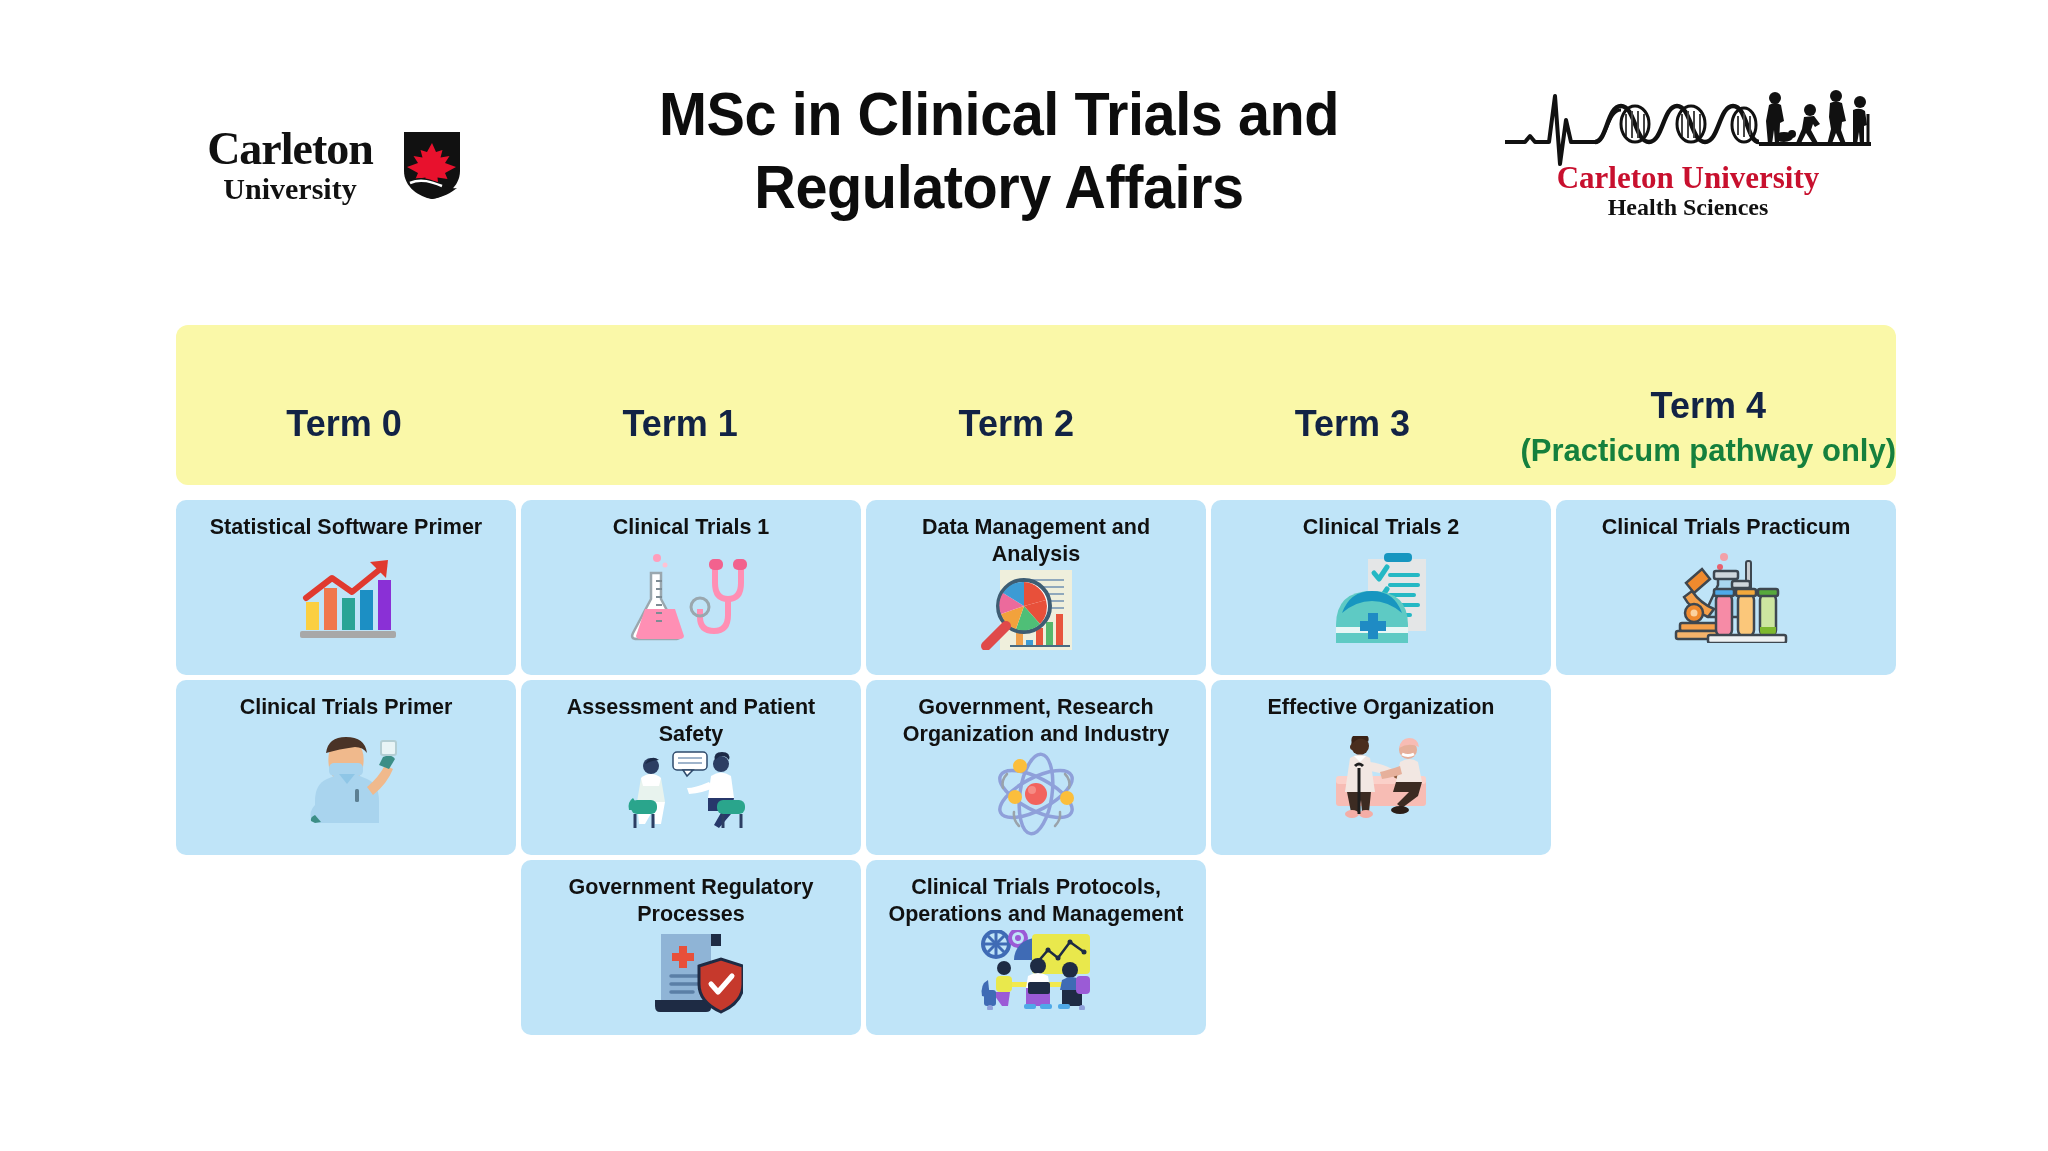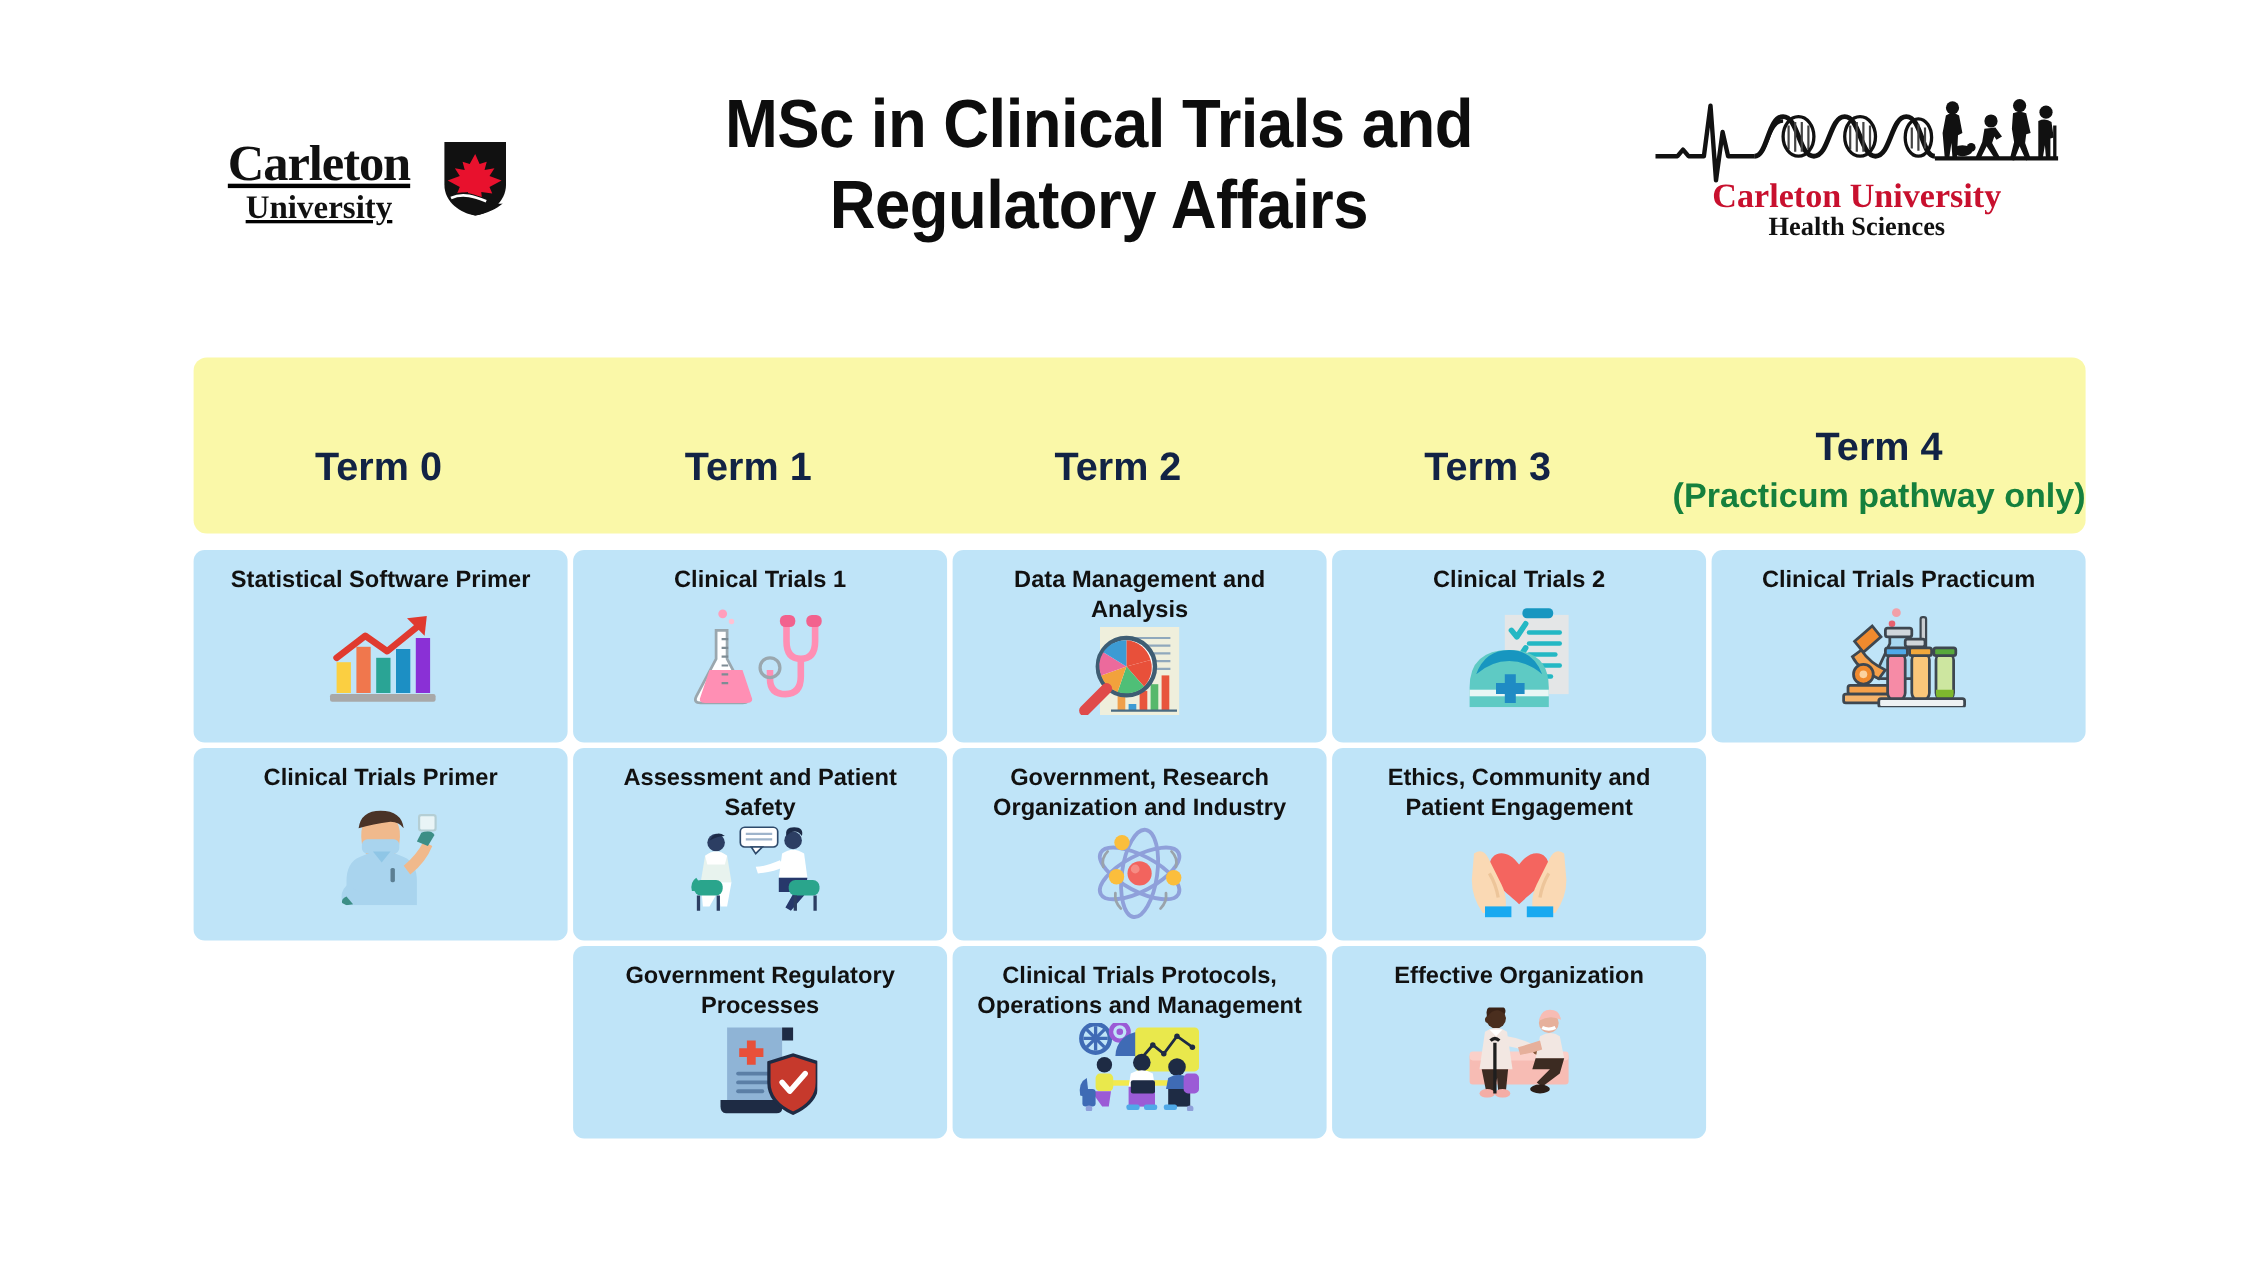"Carleton" .carleton-wordmark { align-items: none -> center; text-decoration: underline -> none }
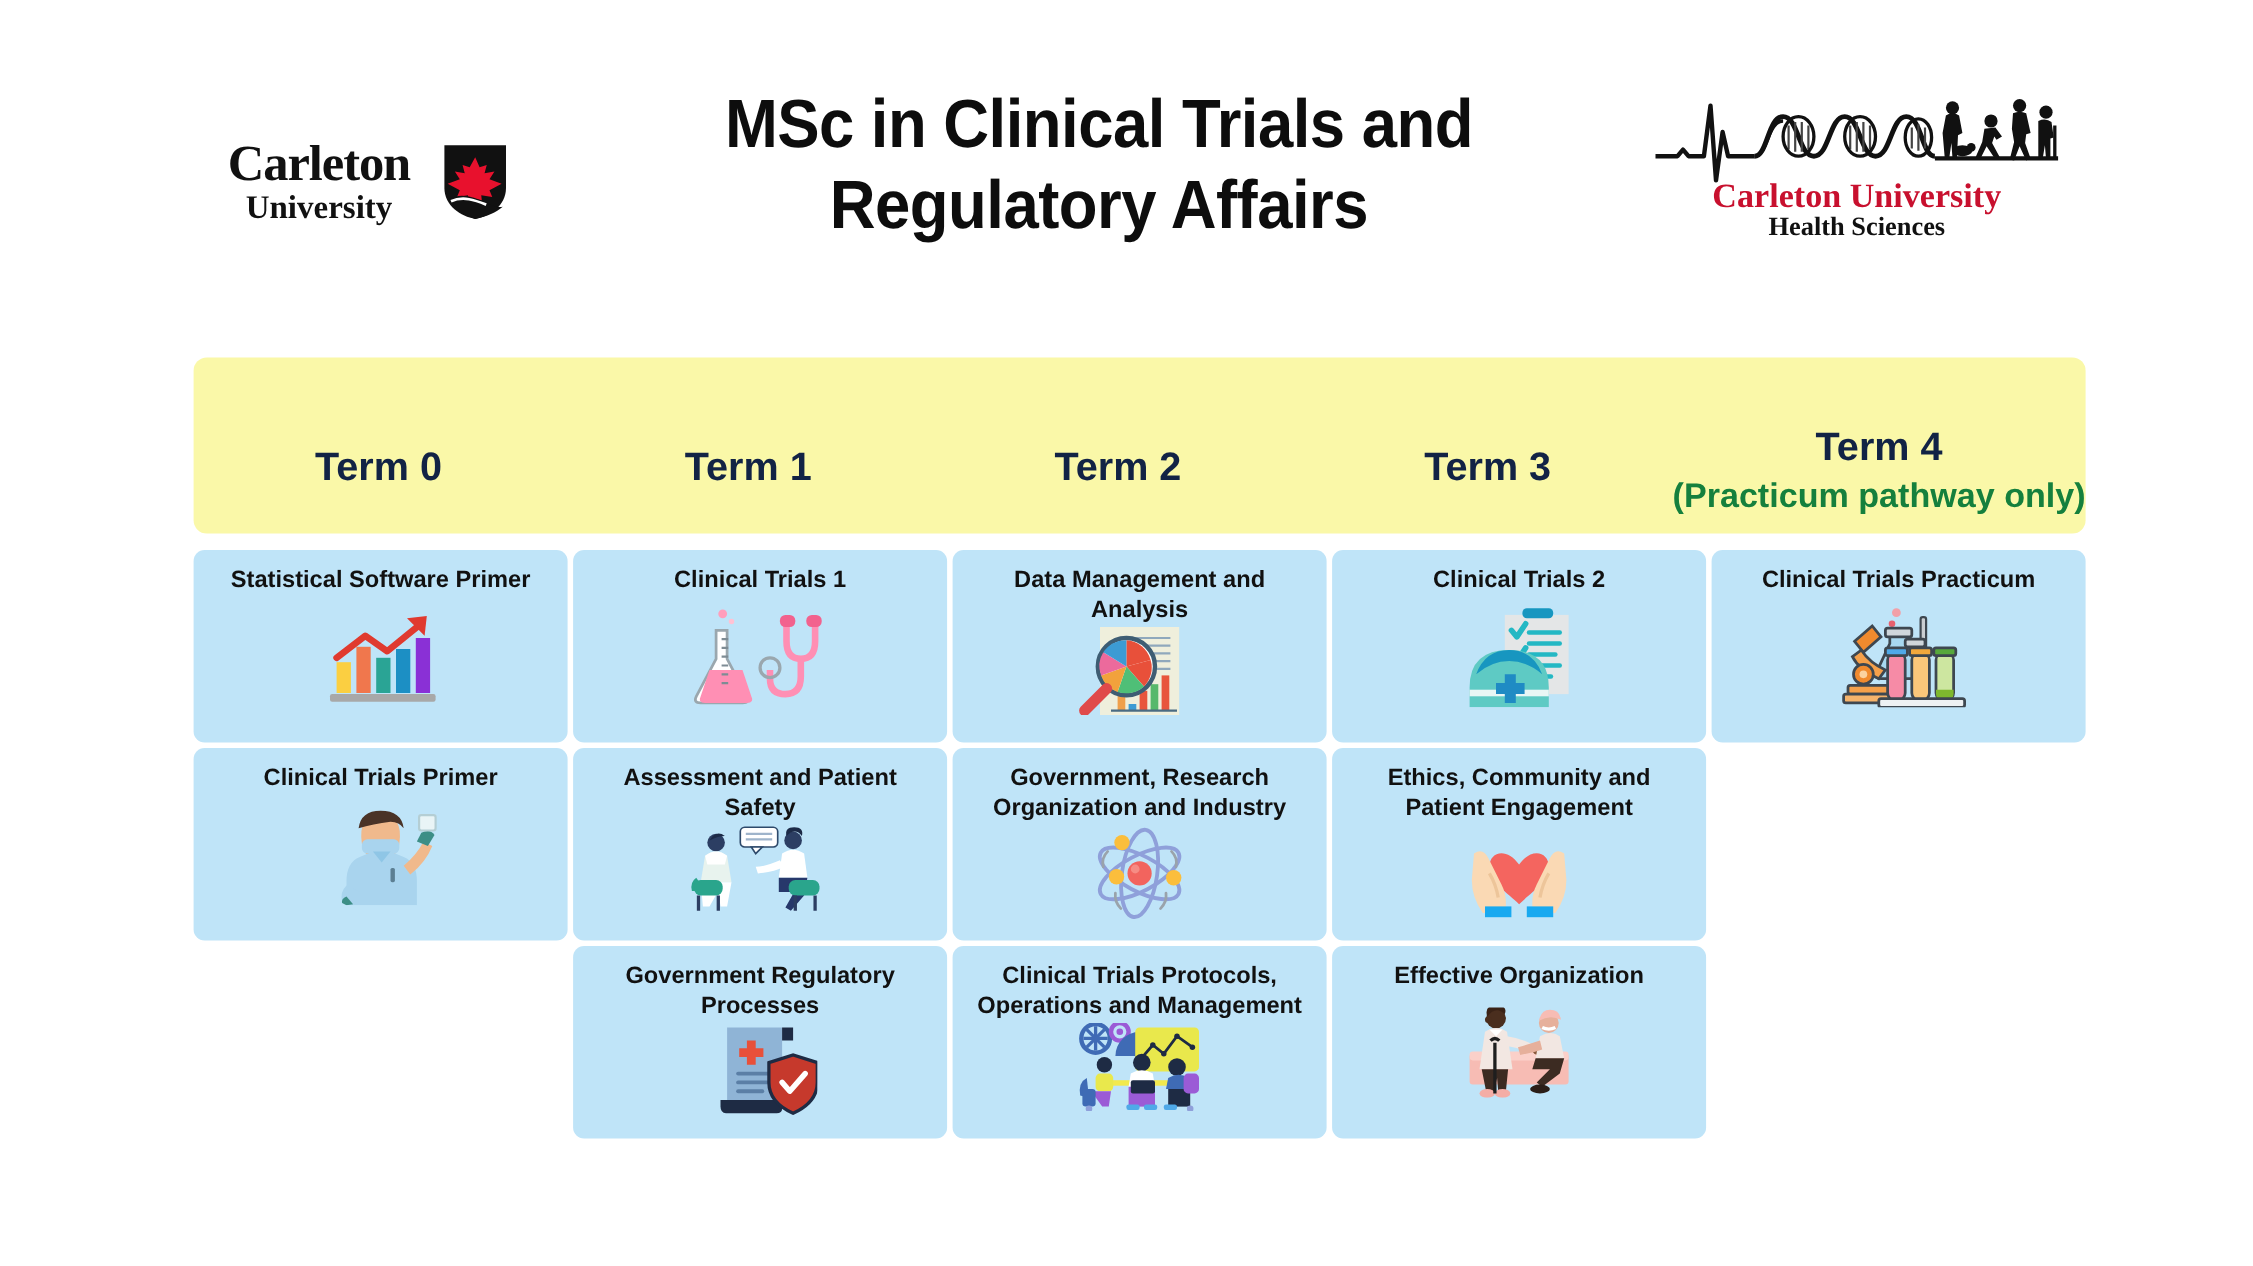"Ethics, Community and Patient Engagement" div.card { html: <div> <div>Ethics, Community and Patient Engagement</div> <div> <svg> <path></path> <path></path> <path></path> <path></path> <path></path> <rect></rect> <rect></rect> </svg> </div> </div> -> none }
